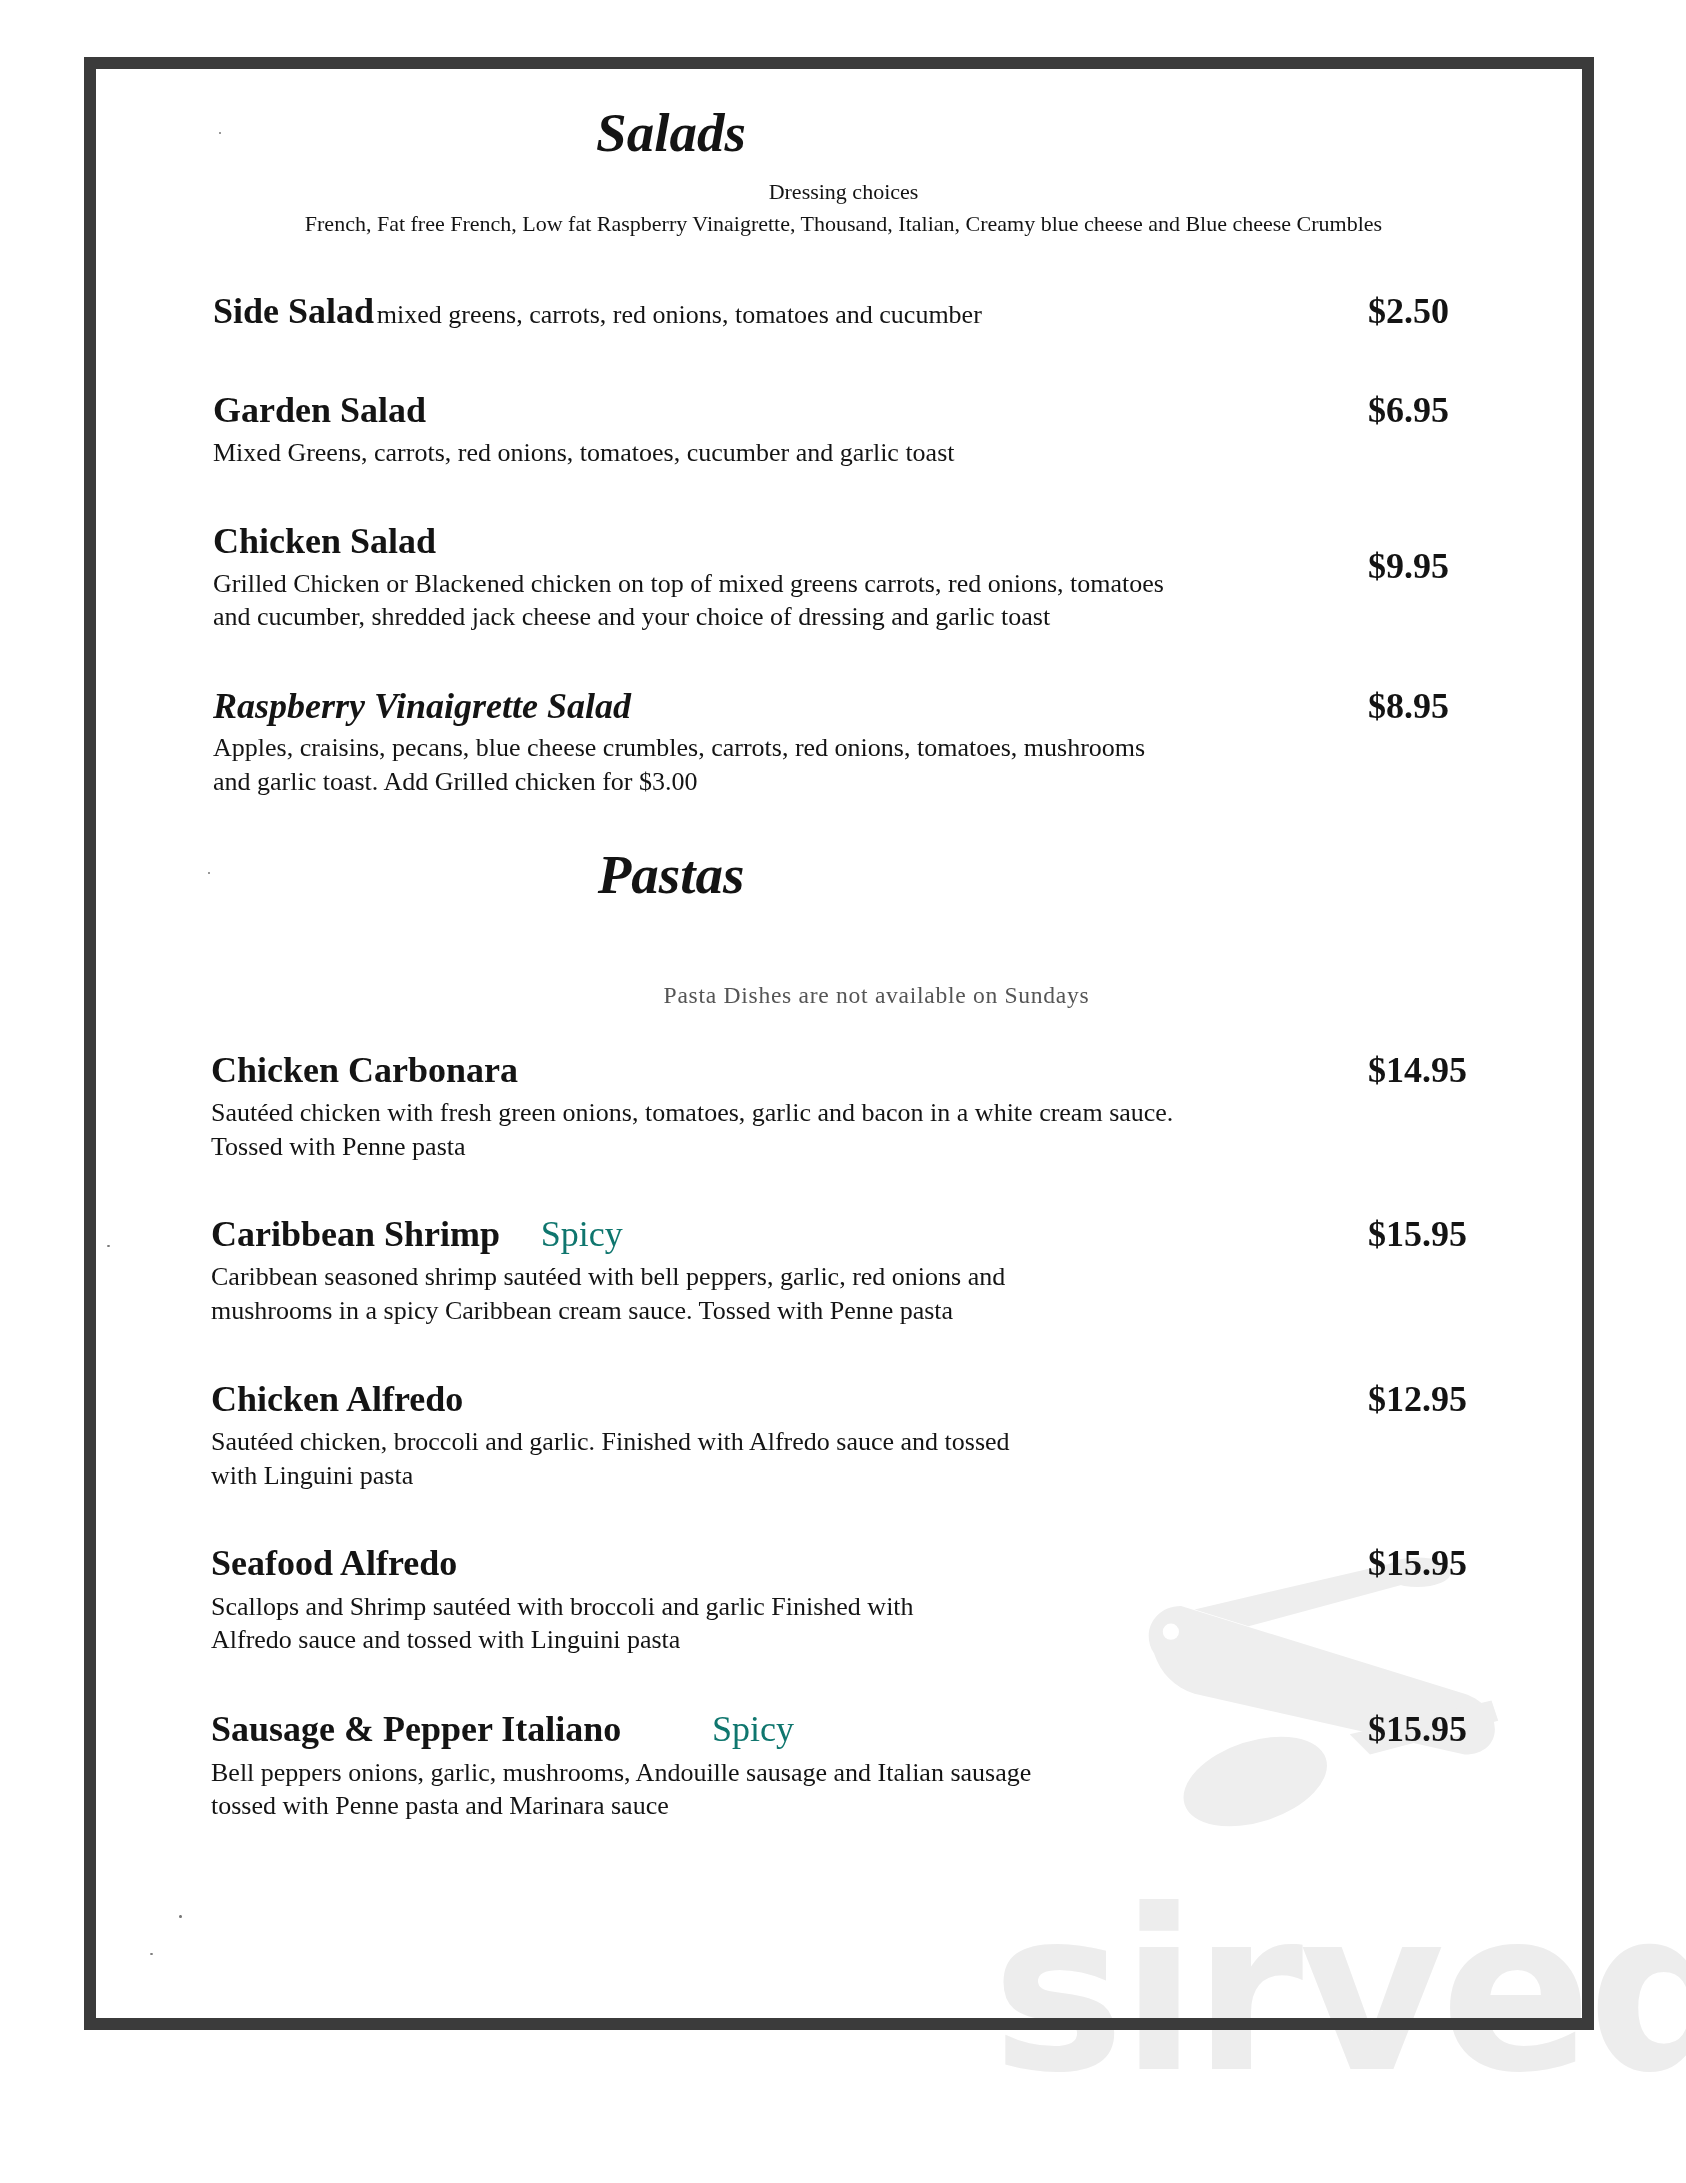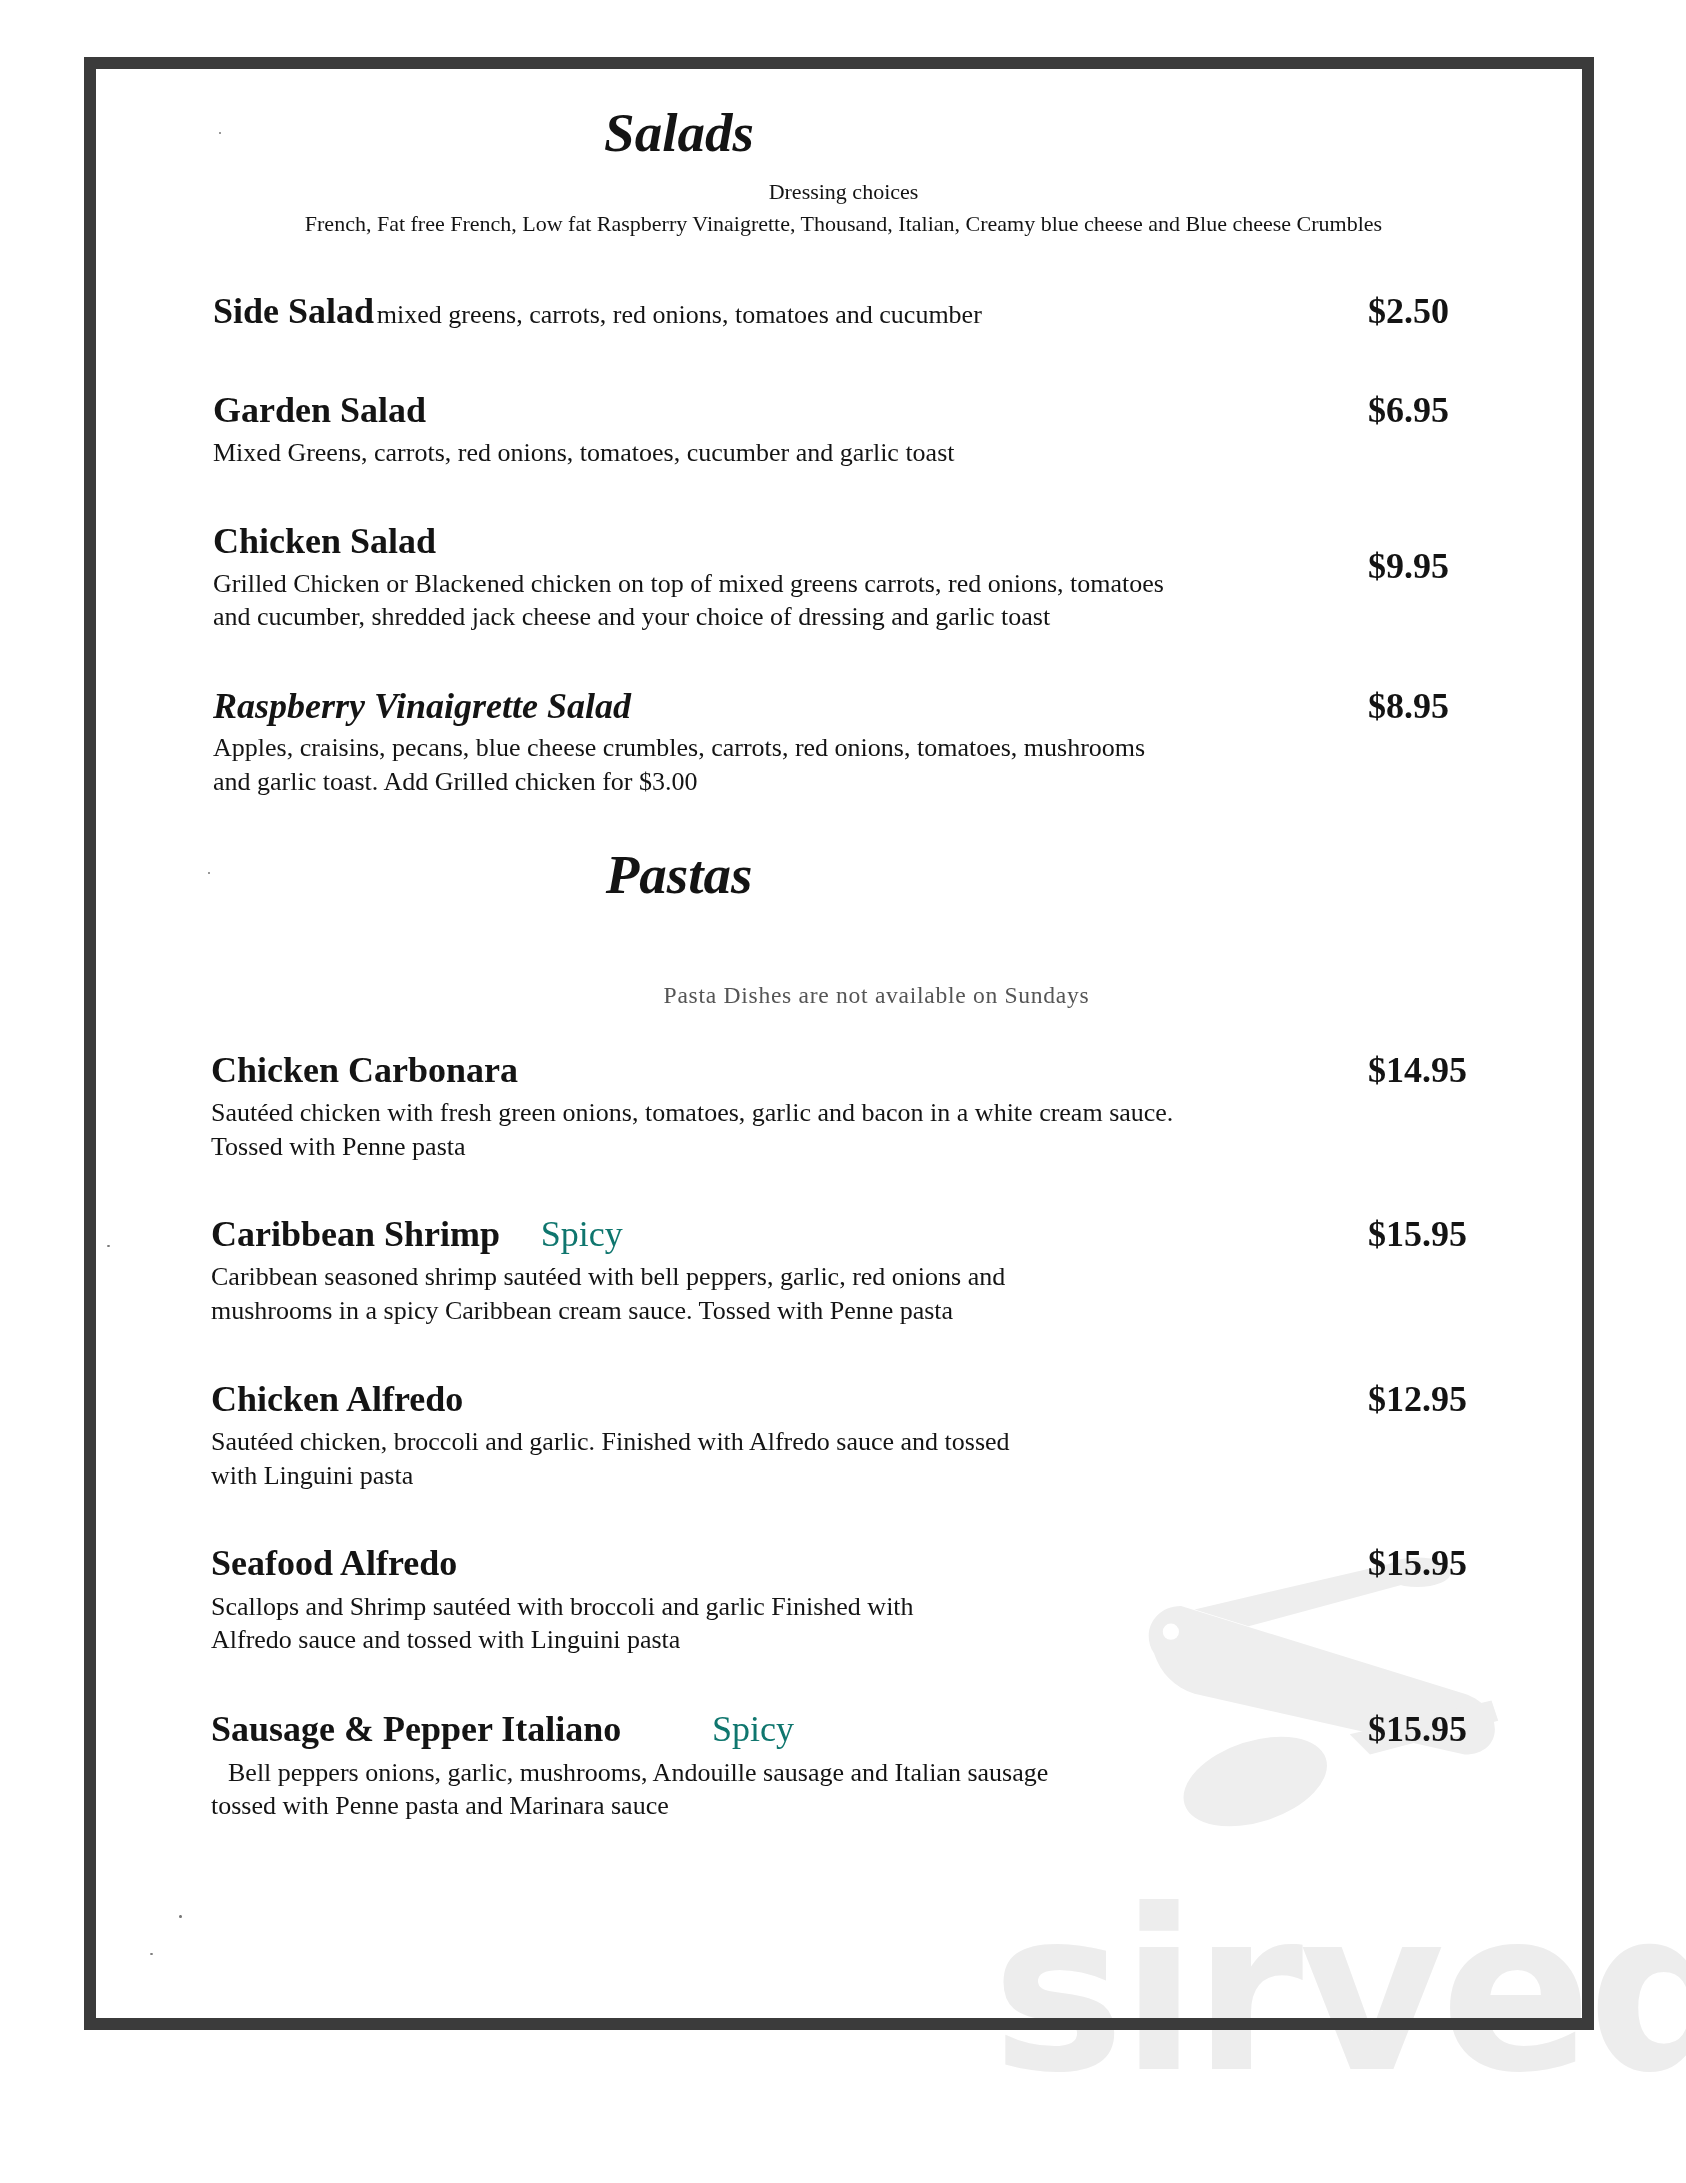"Salads" .section-title { padding-left: 8px -> none }
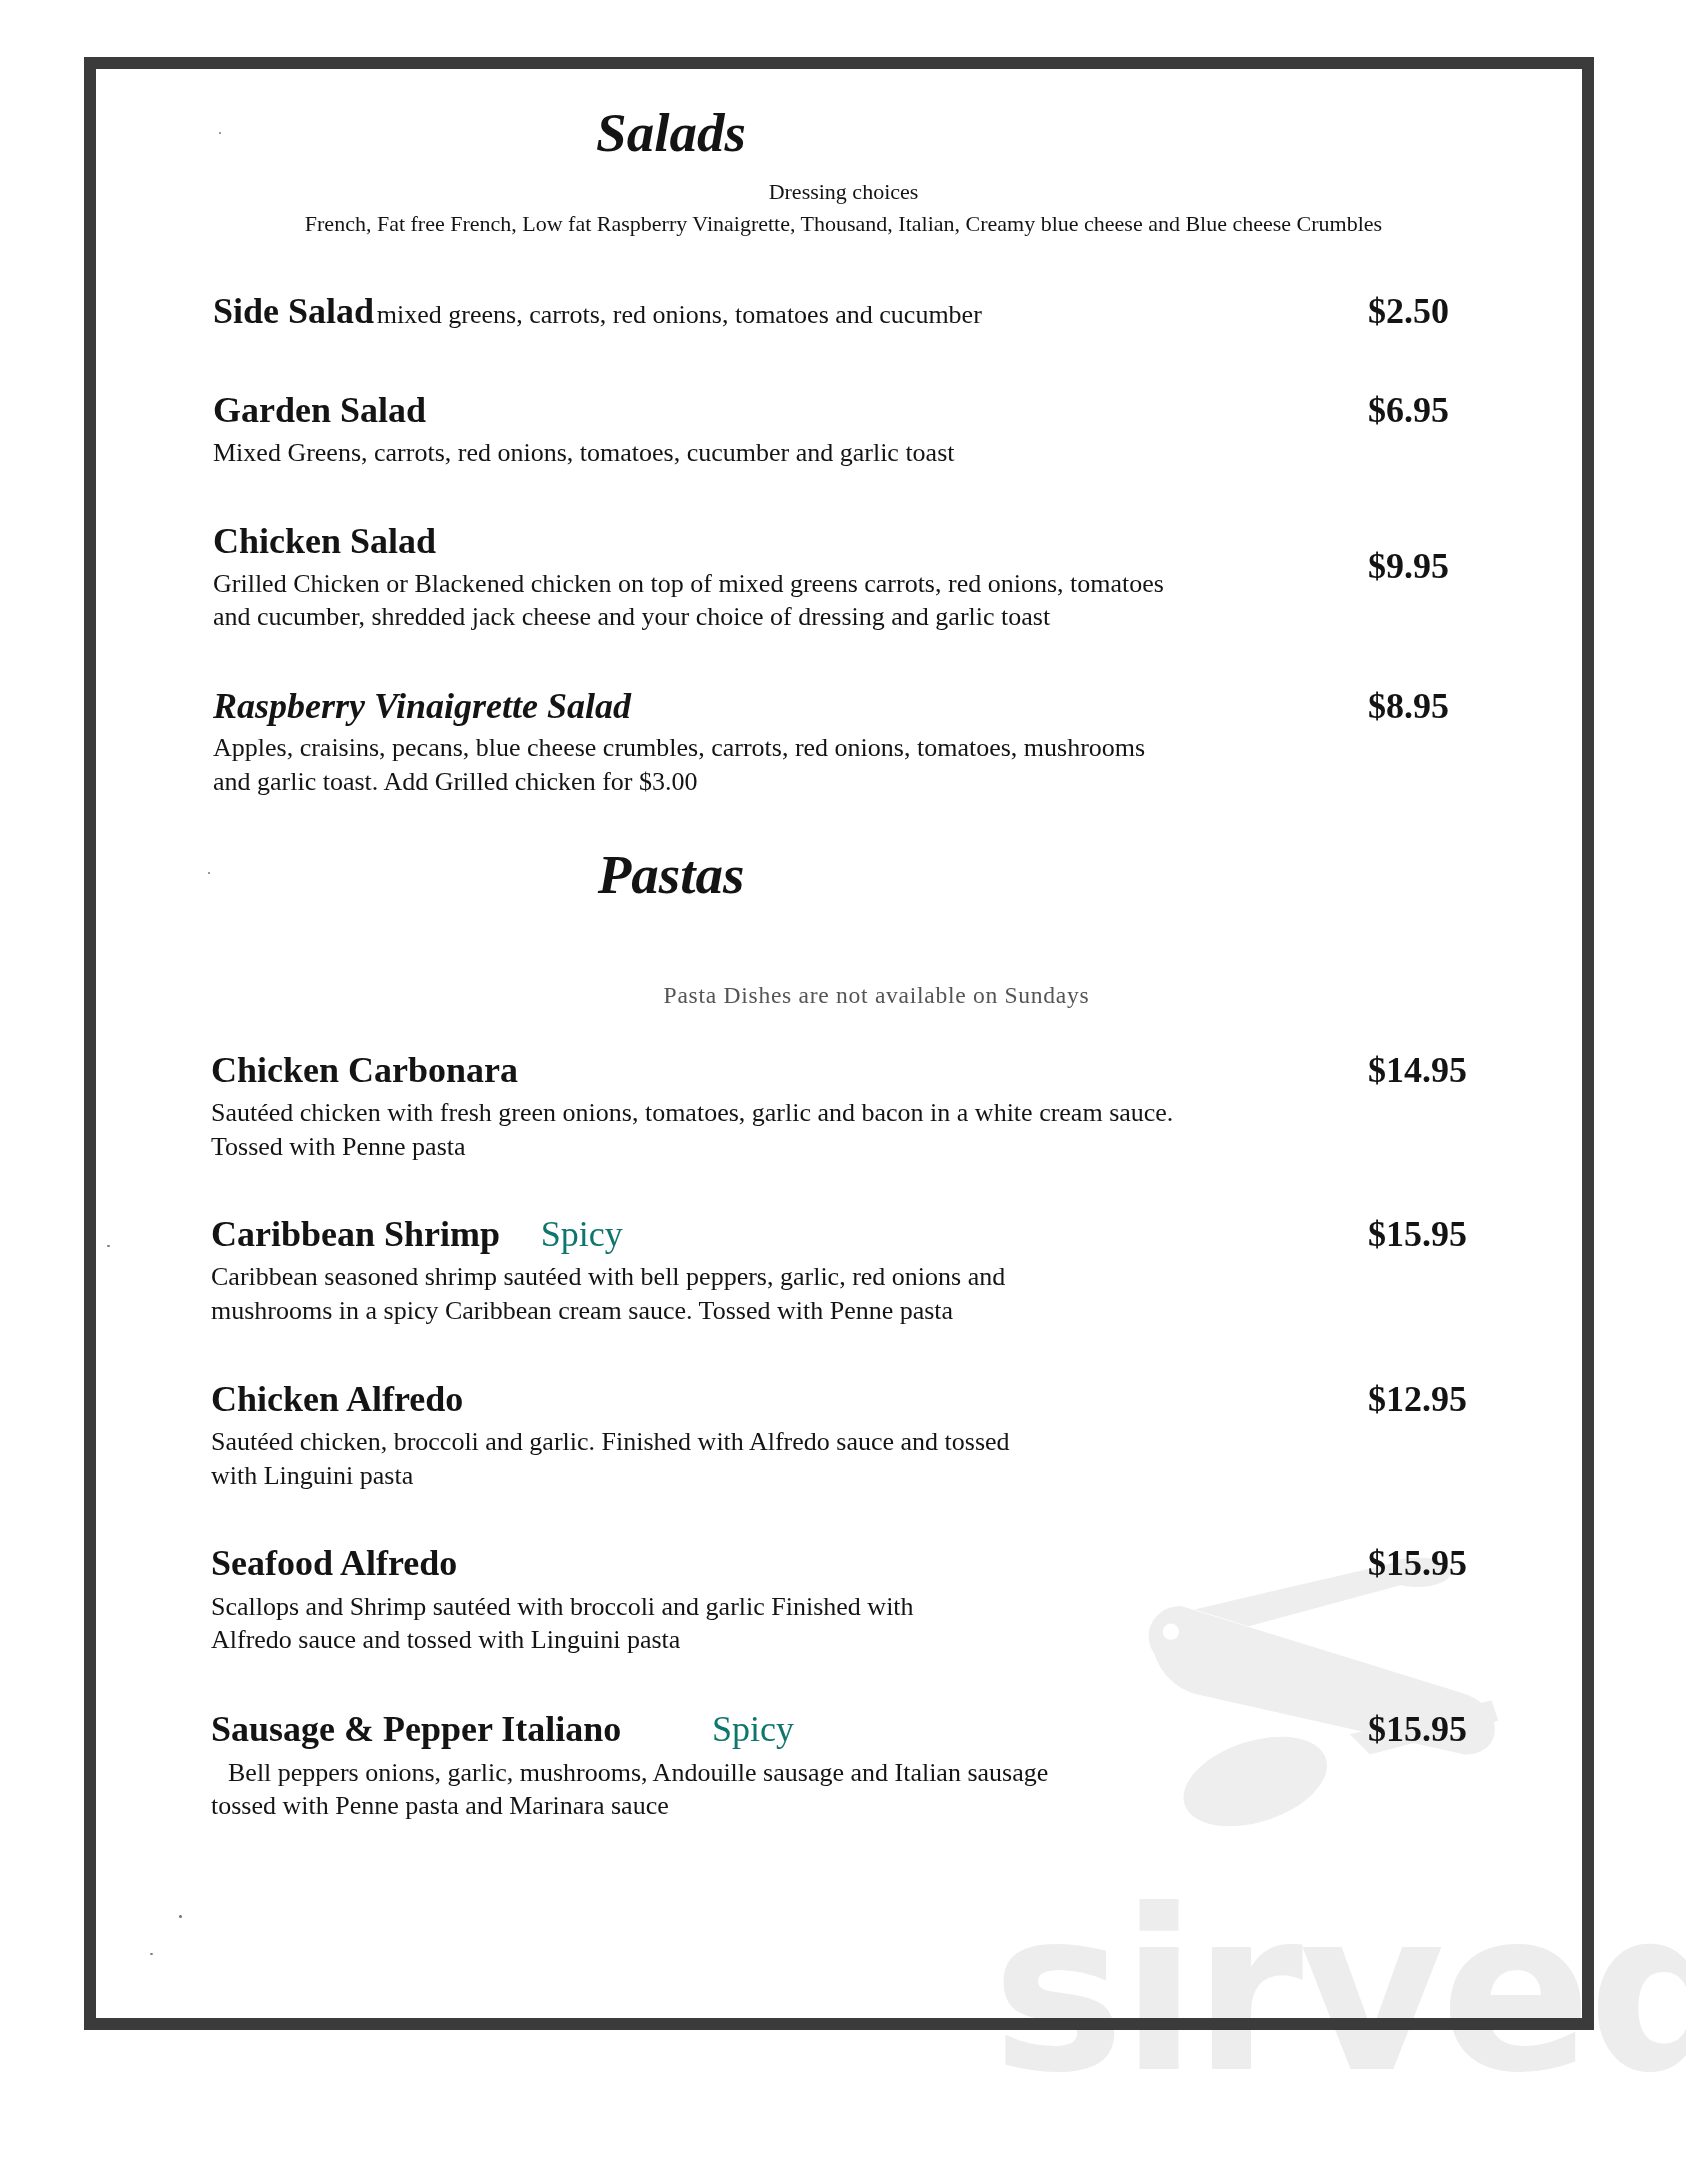"Bell peppers onions, garlic, mushrooms," div.abs { margin-left: 17px -> none }
